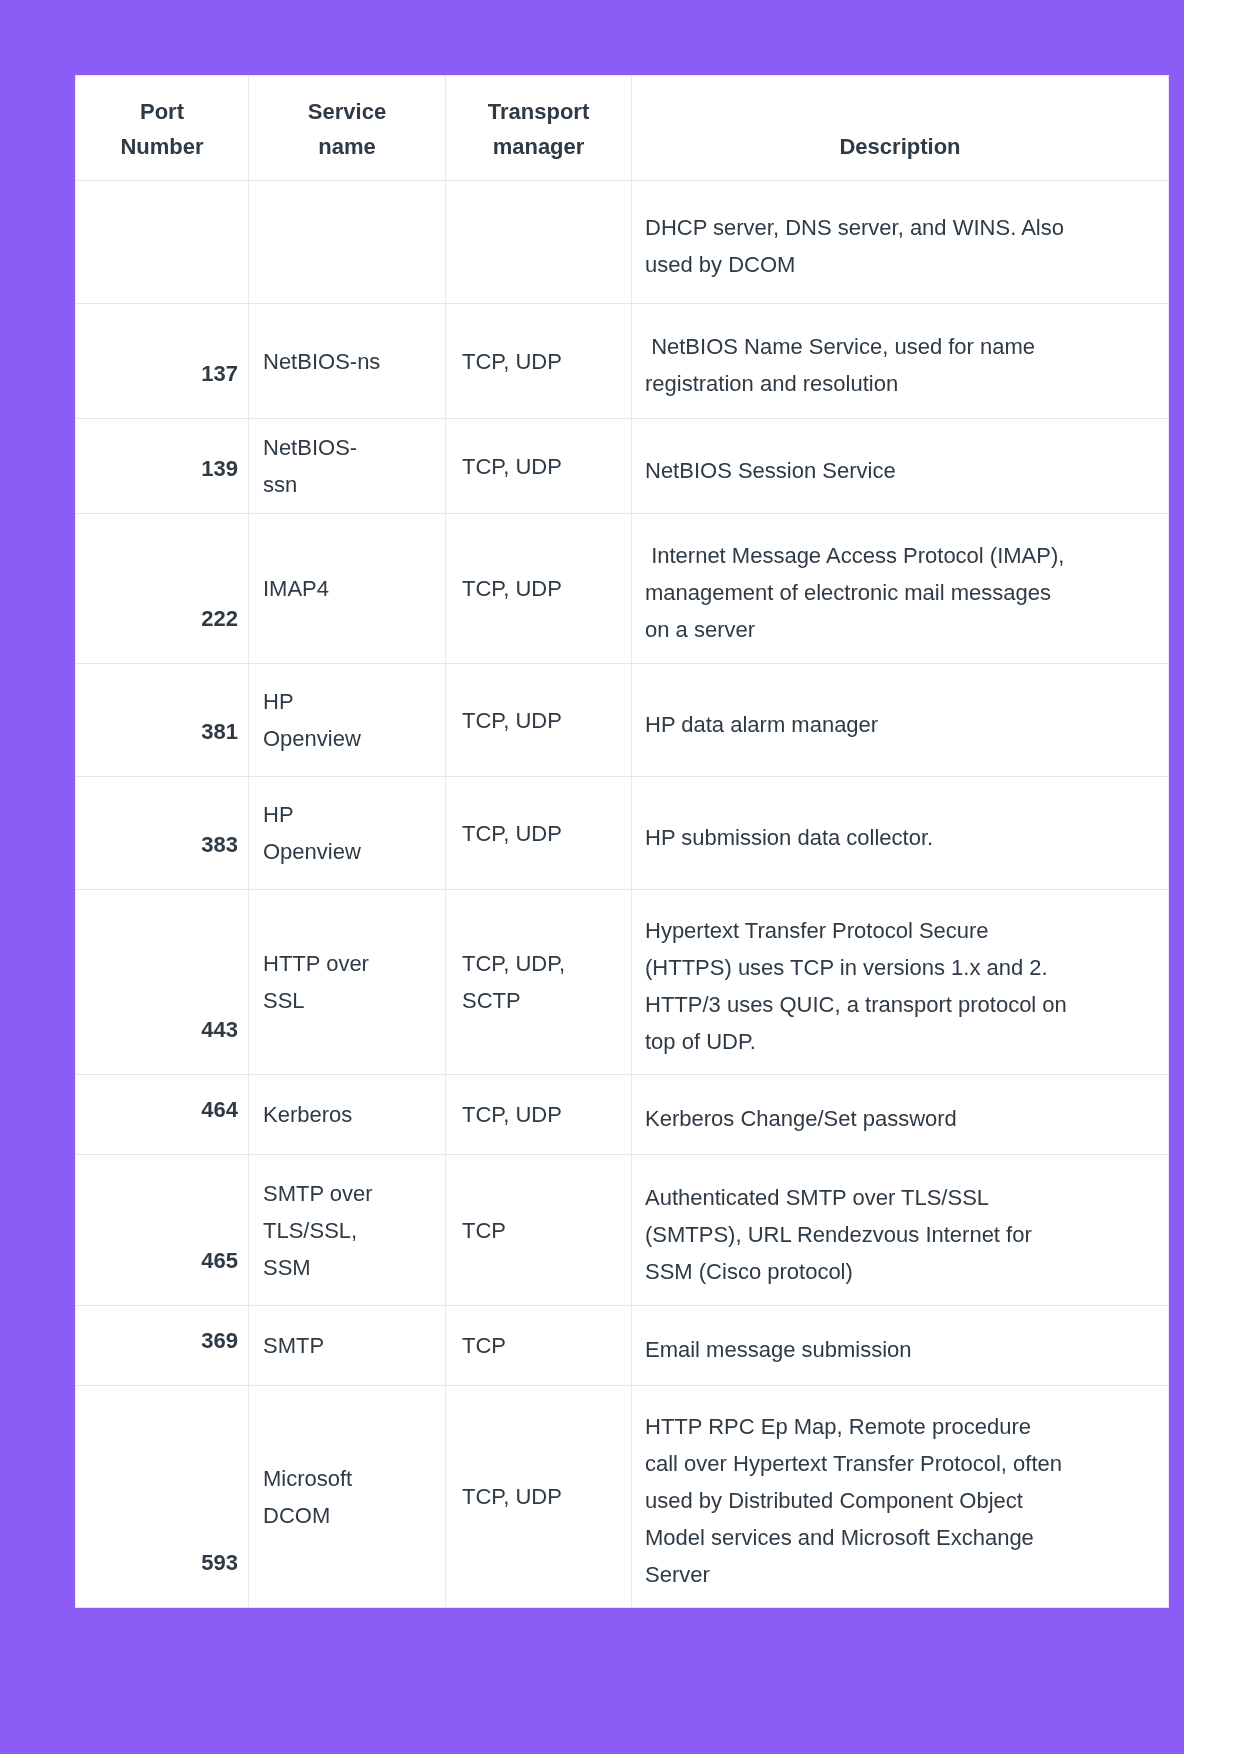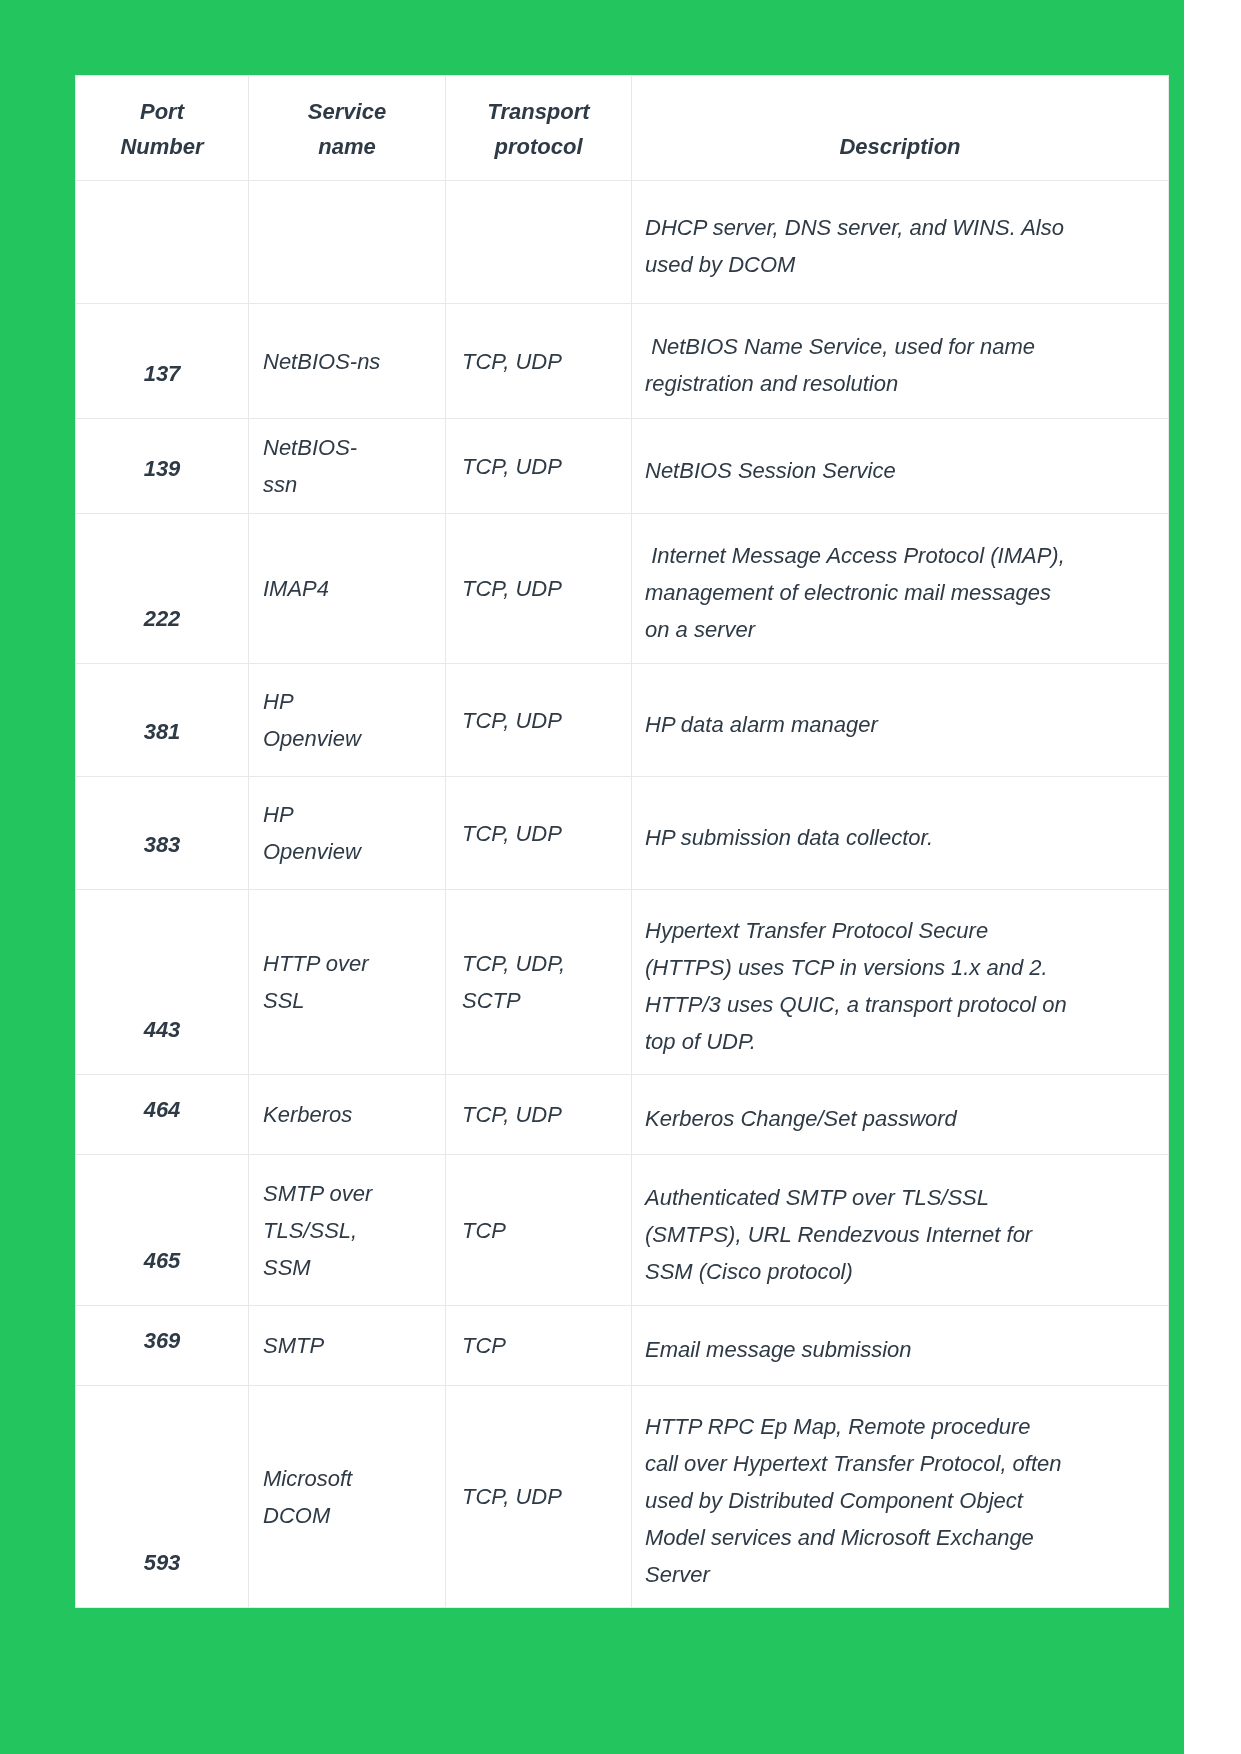"Port Number" .page { background: #22c55e -> #8b5cf6; font-style: italic -> none }
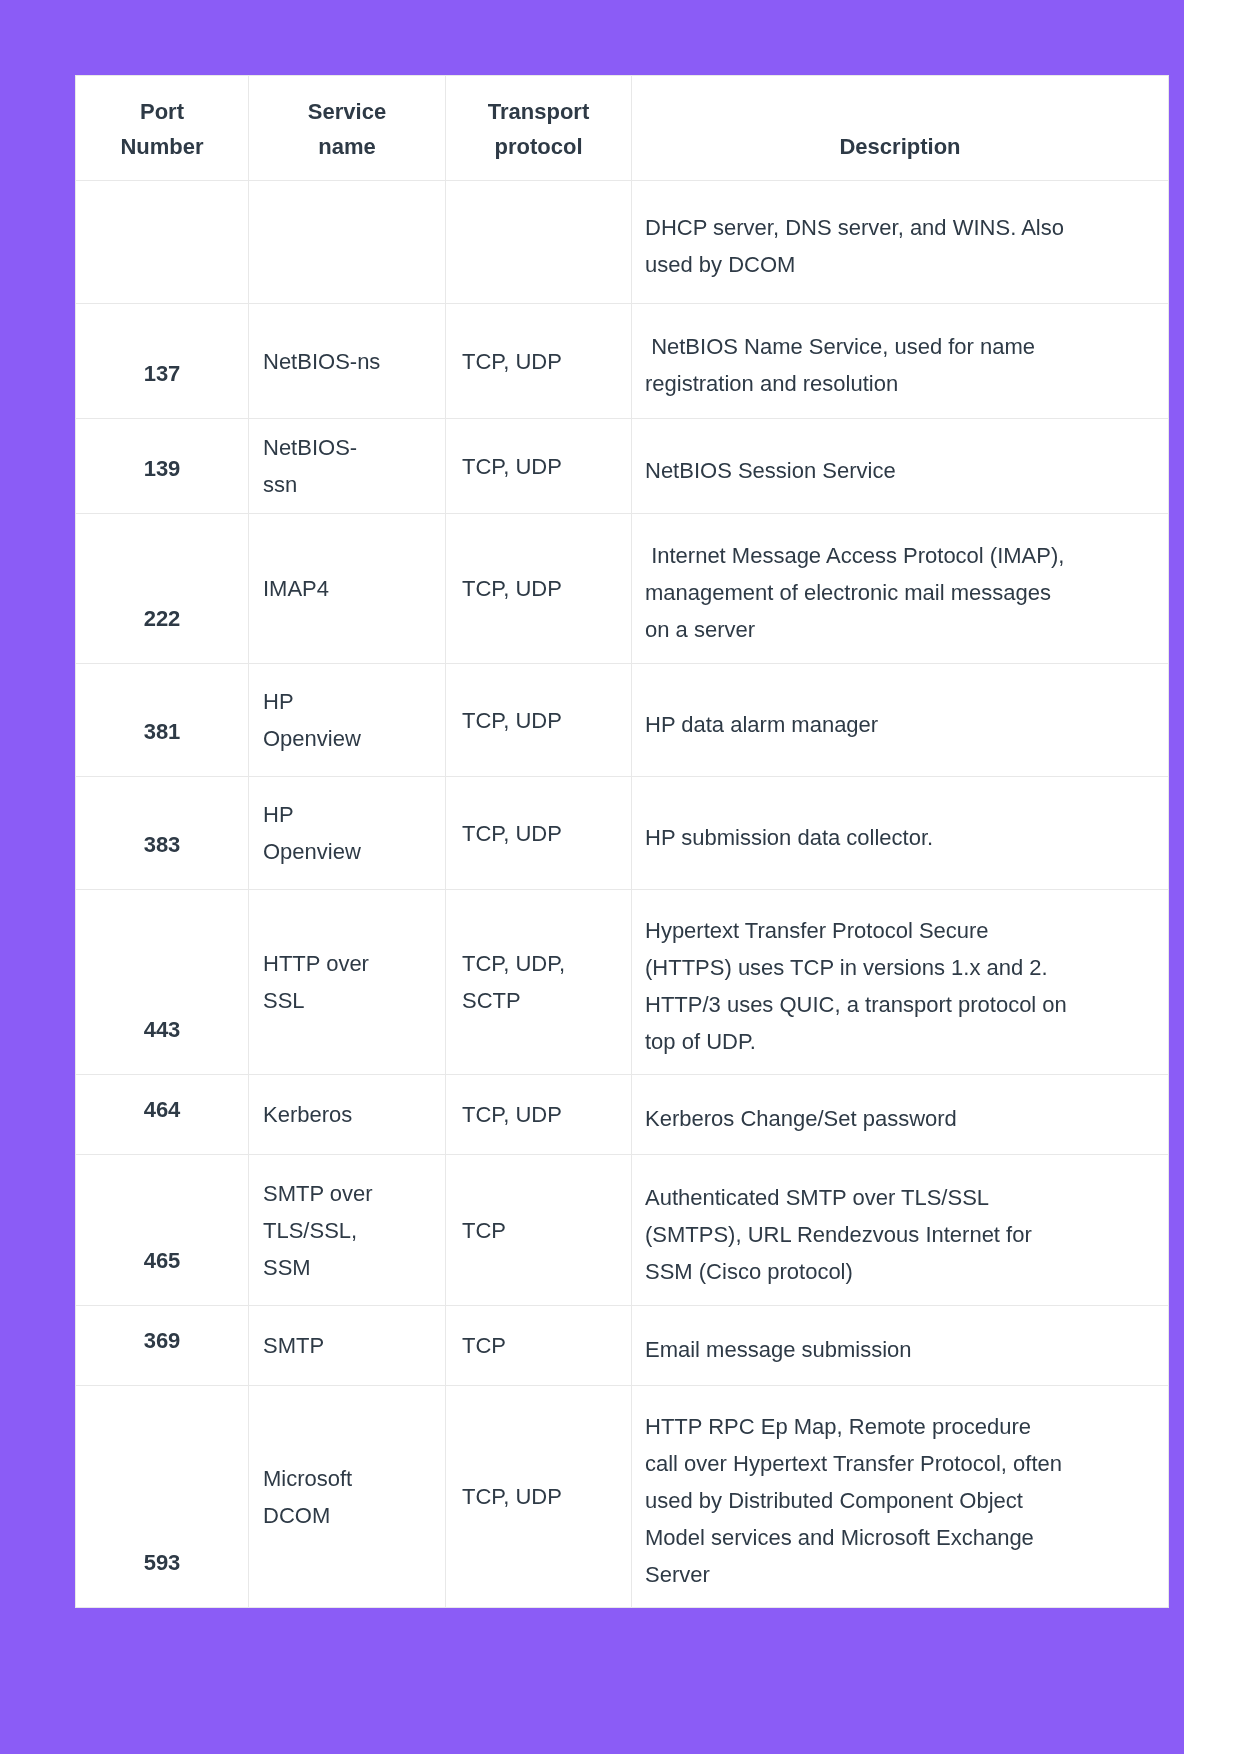"Transport protocol" span.hdr { text: protocol -> manager }
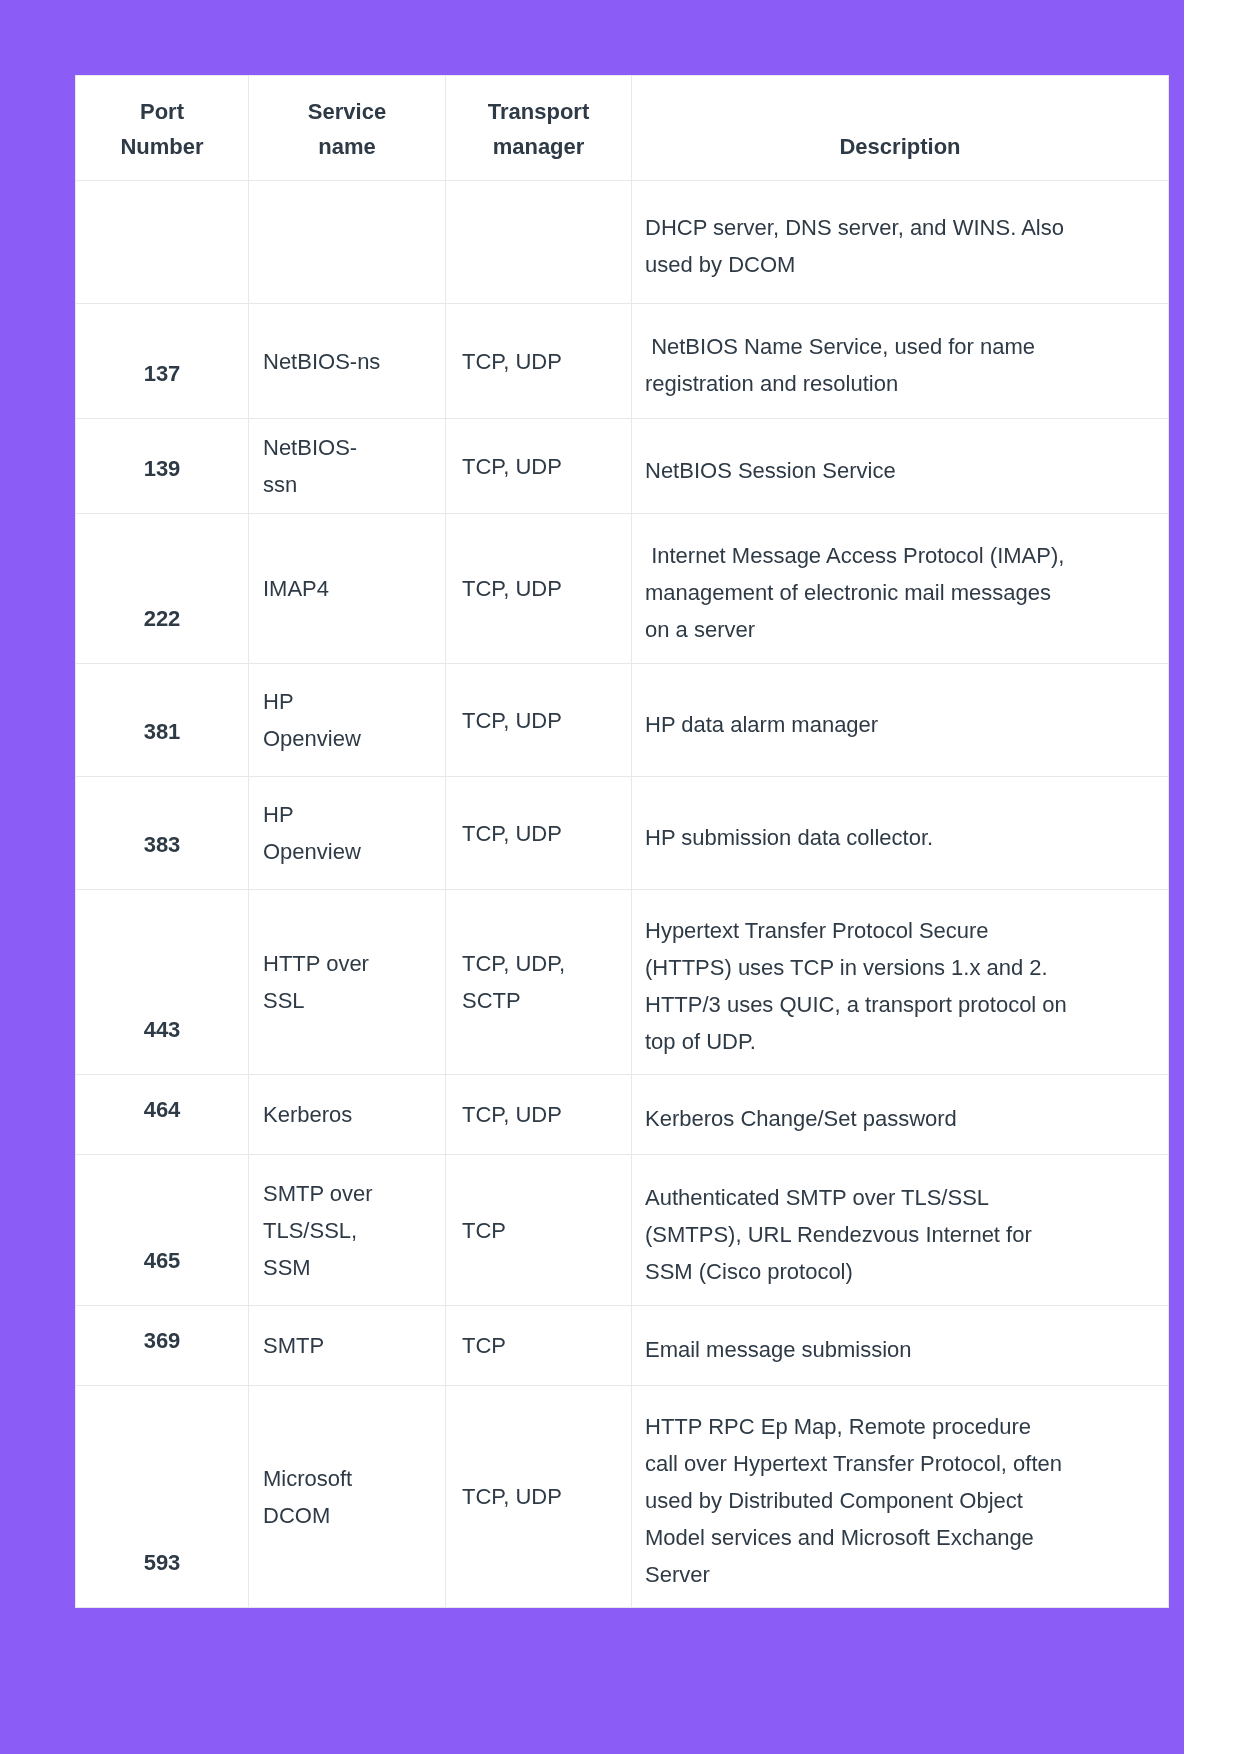"137" td.port { text-align: center -> right }
